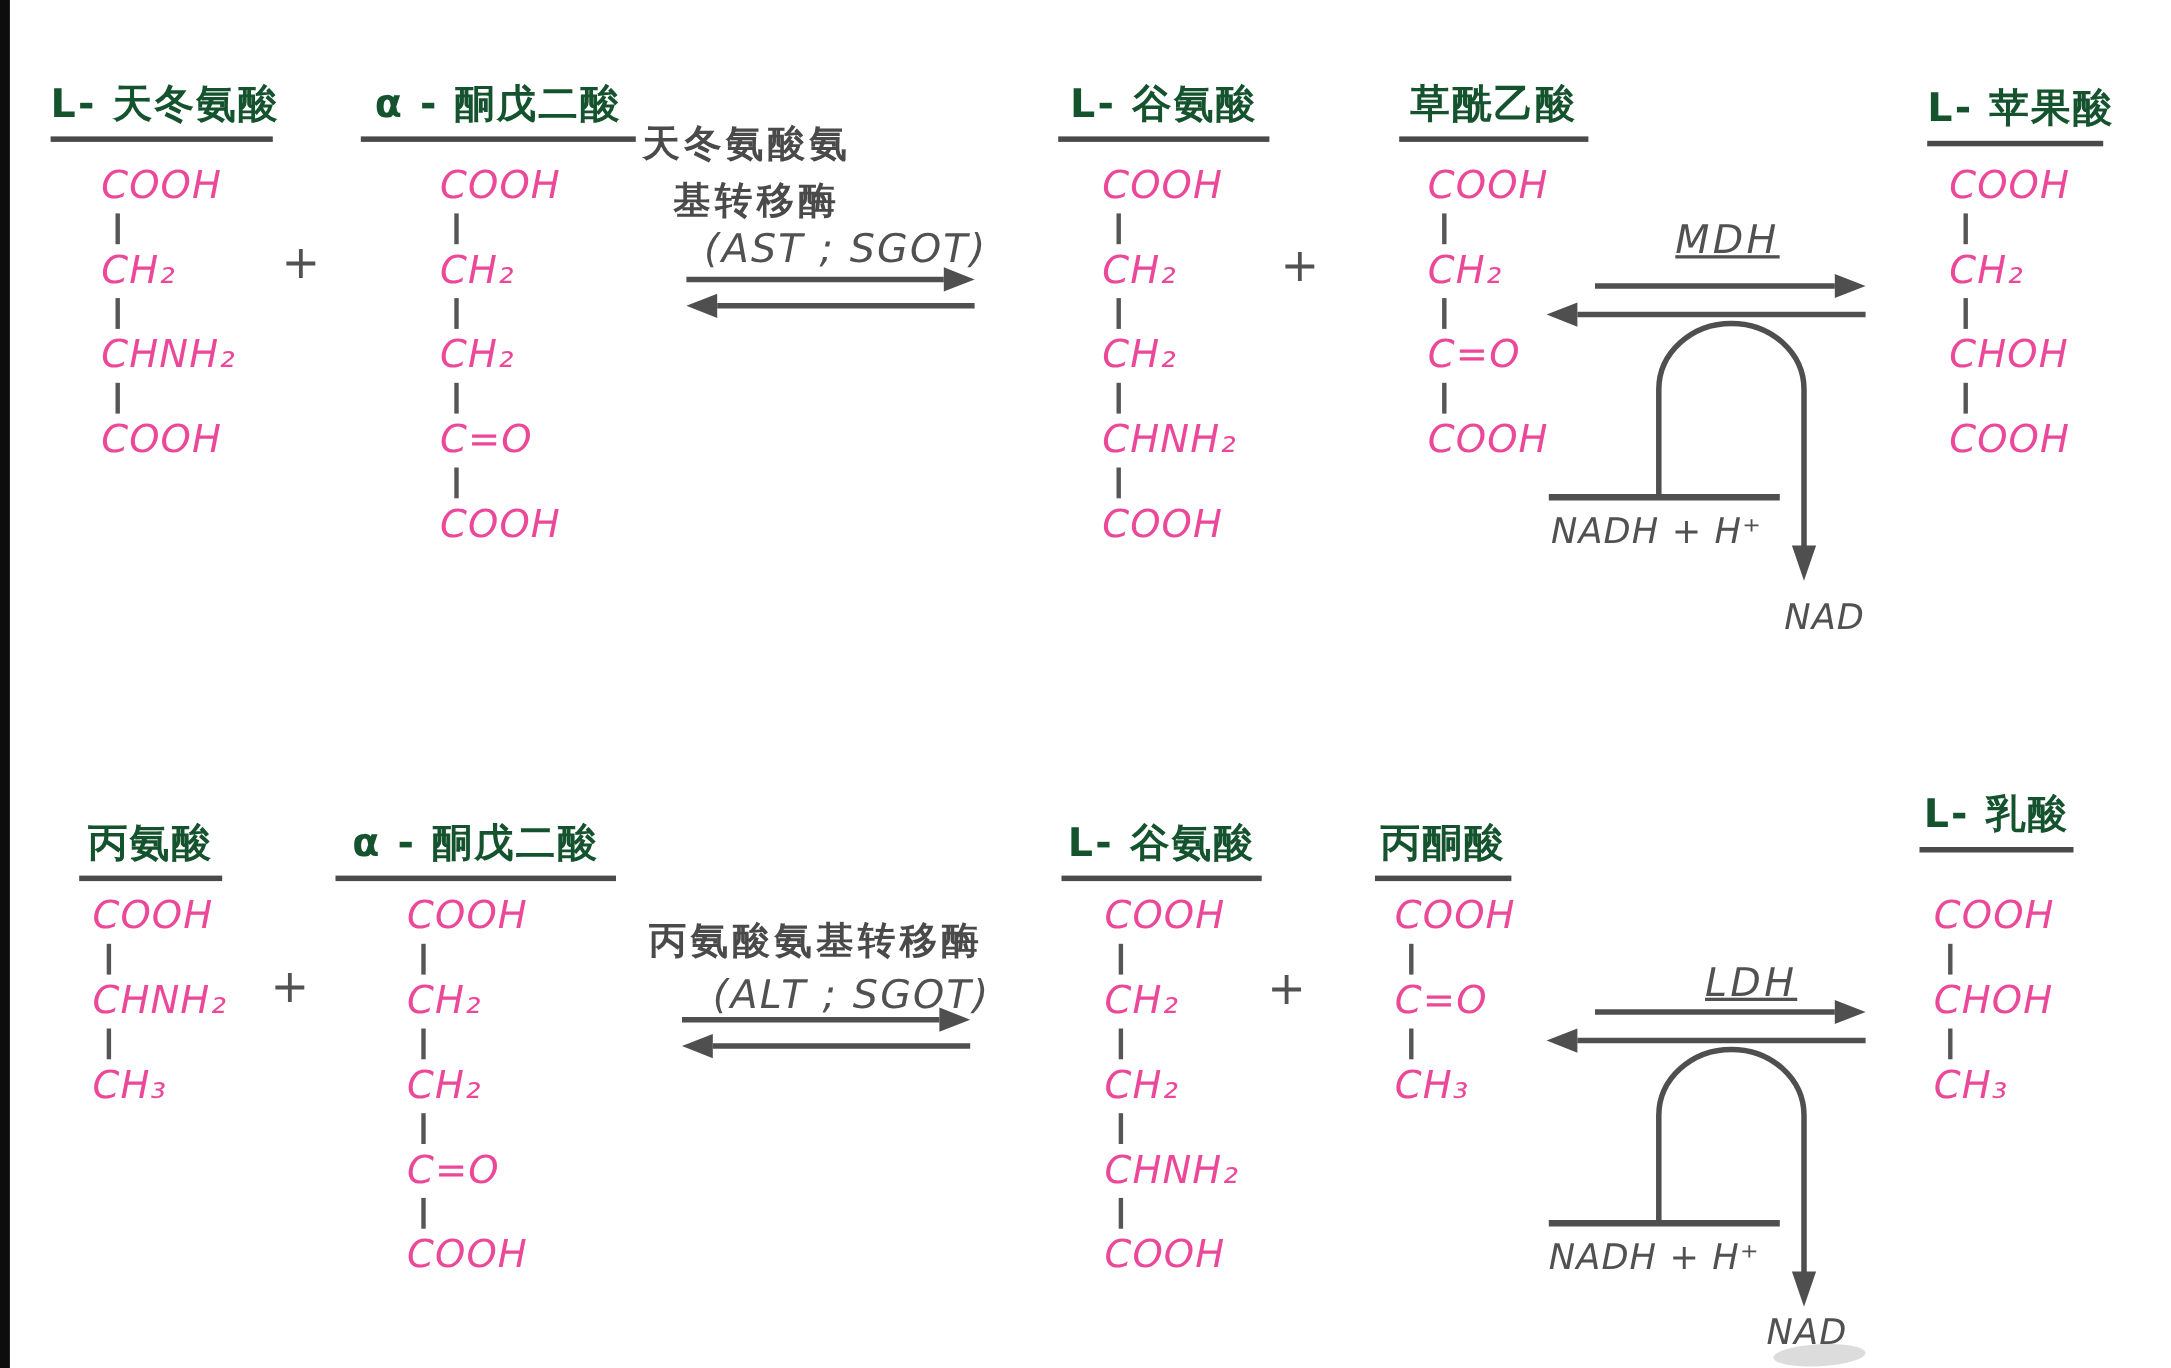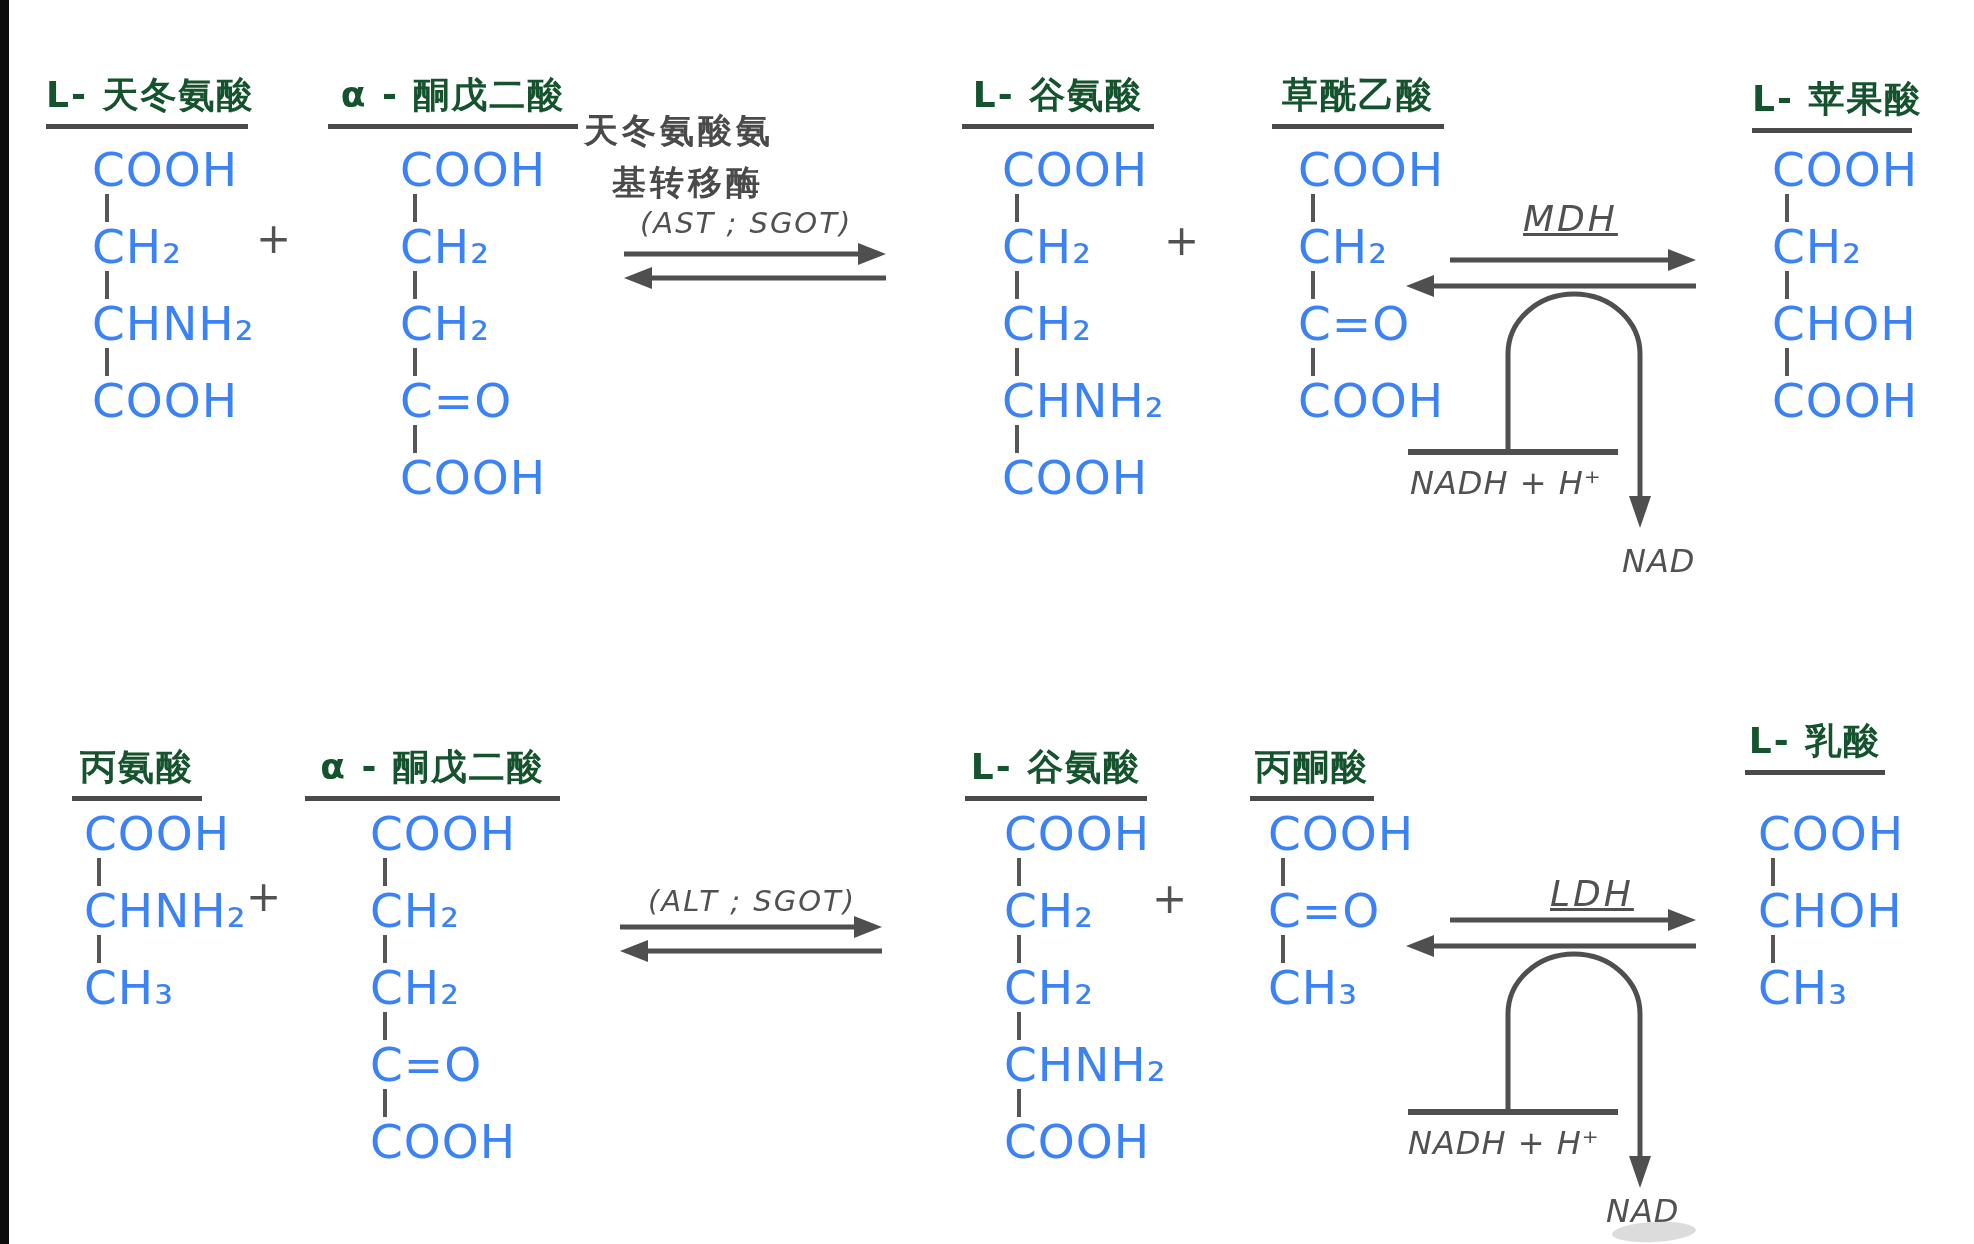"COOH" .fl { color: #3b82f6 -> #ec4899; font-size: 47px -> 35px; font-style: none -> italic }
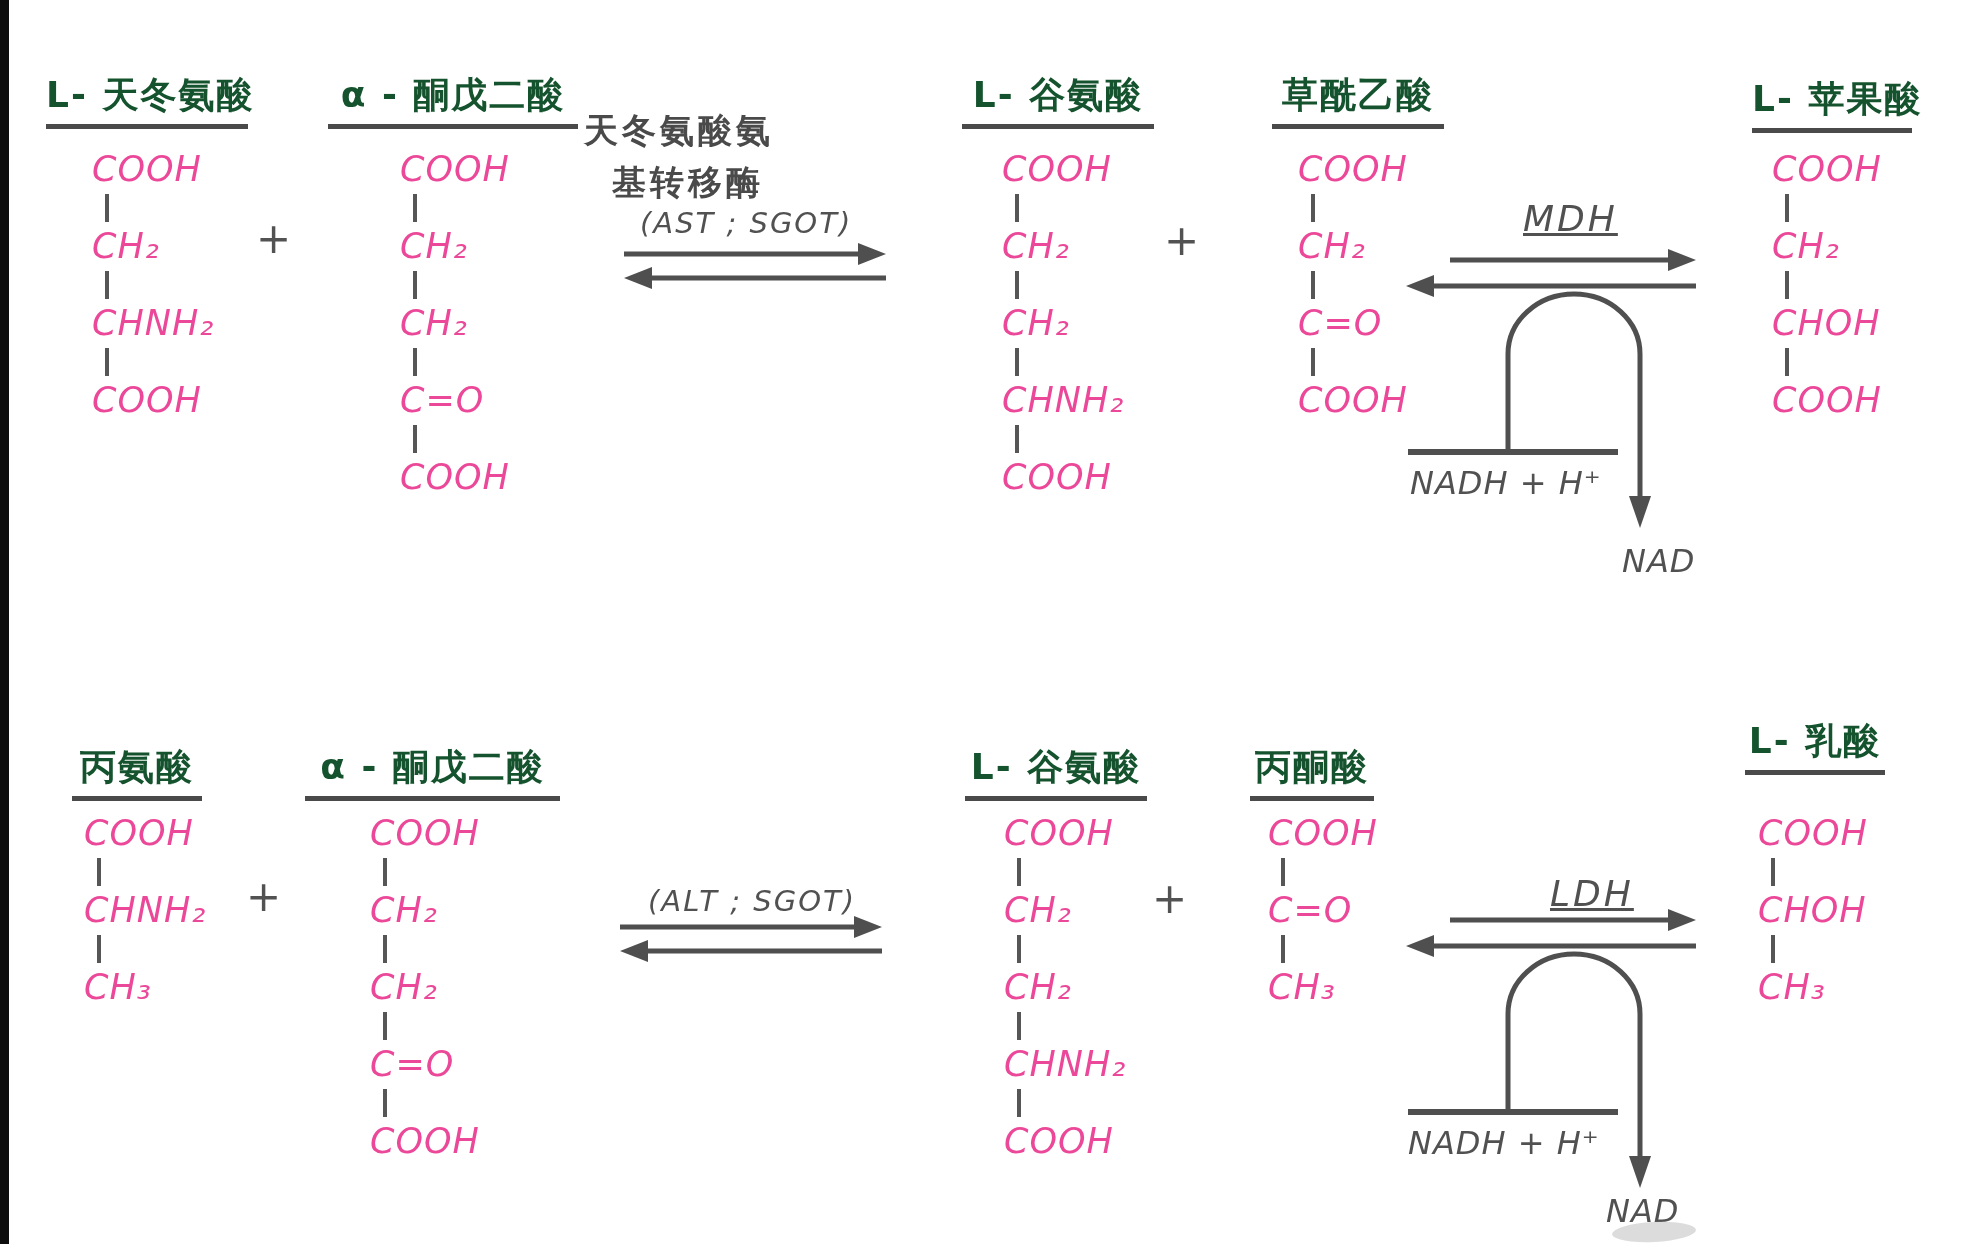"(AST ; SGOT)" .abbr { font-size: 29px -> 36px }
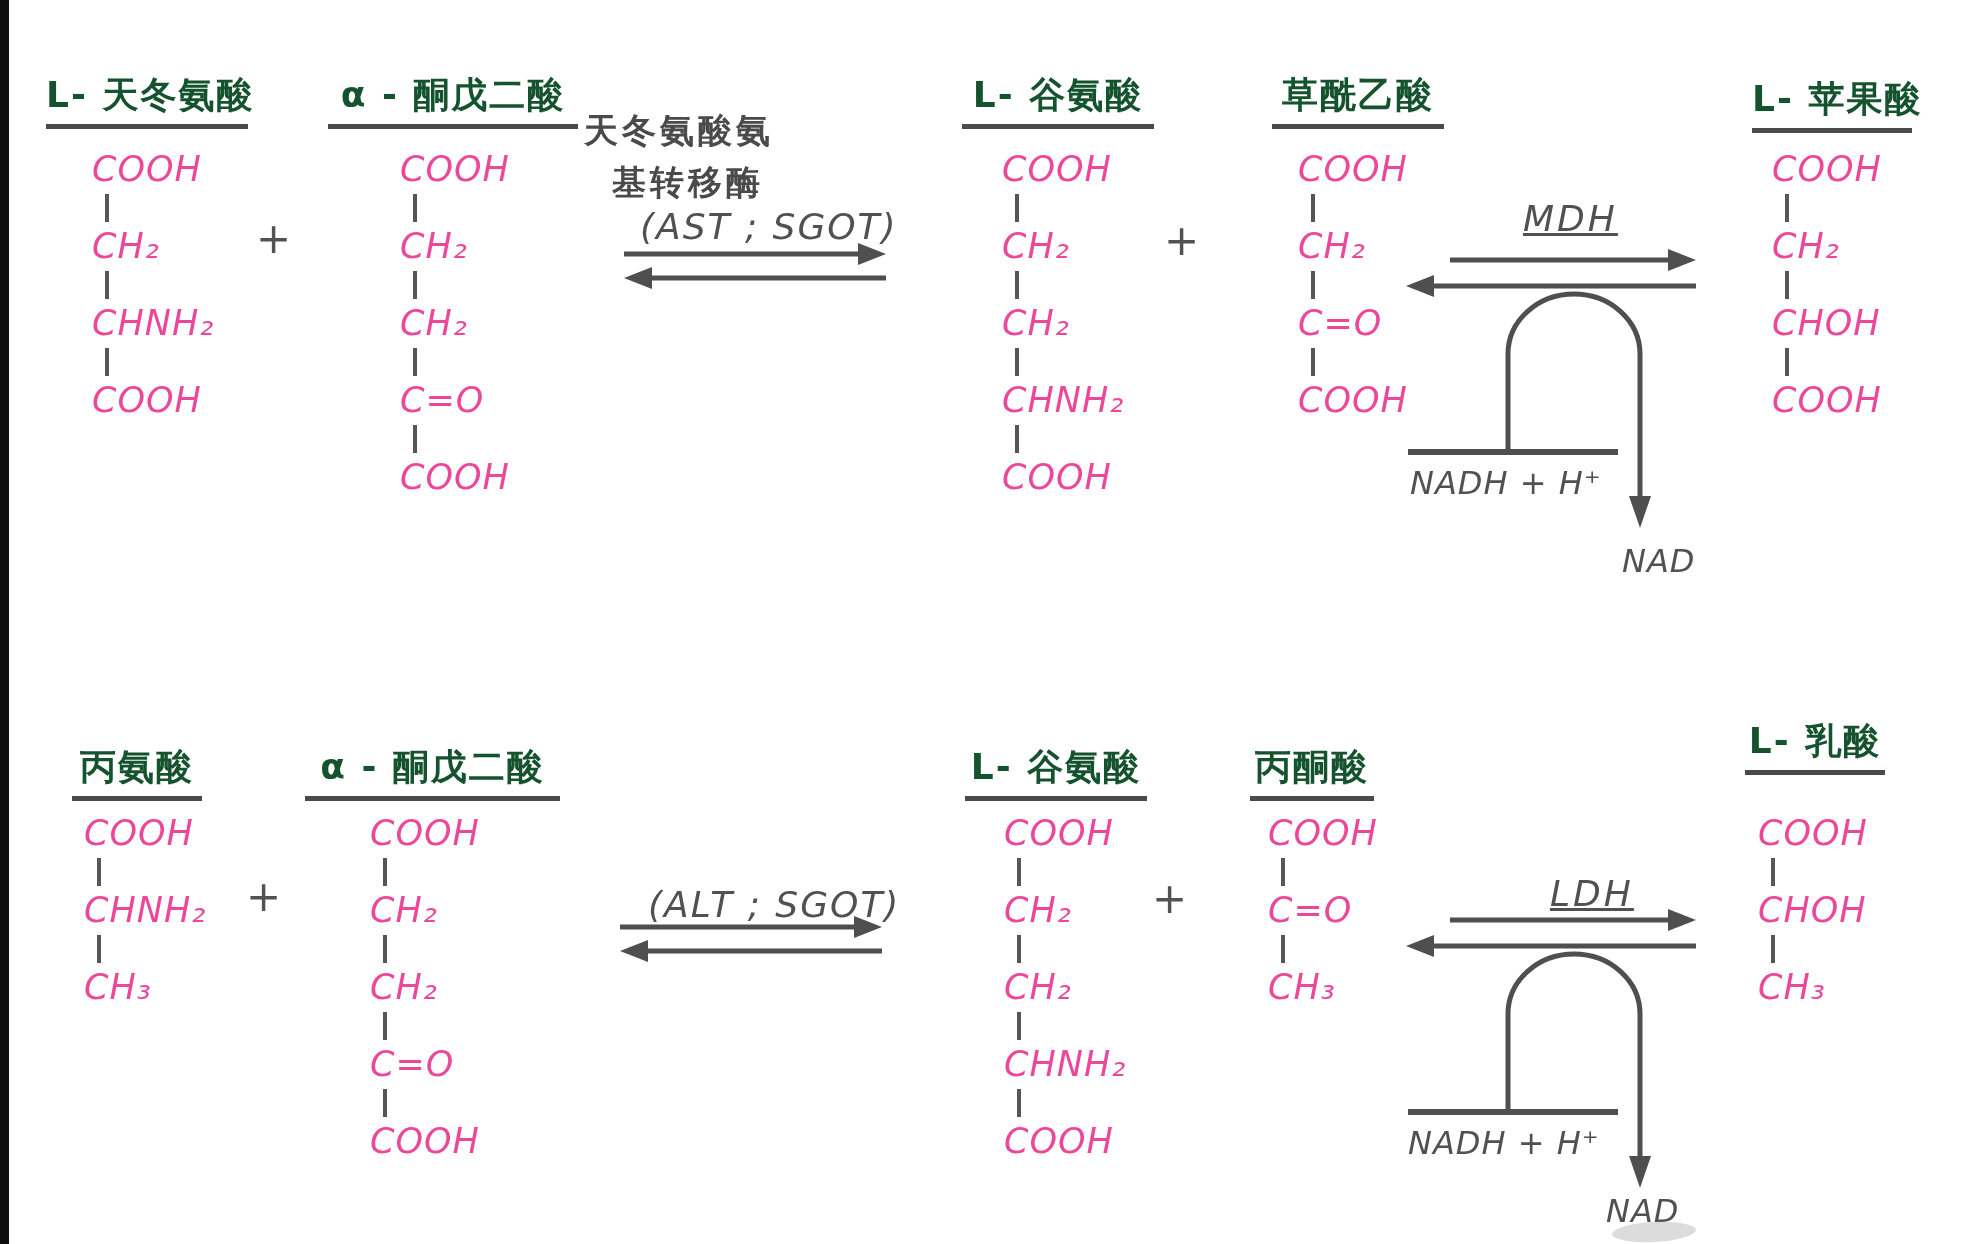"丙氨酸氨基转移酶" div.enz { html: none -> <div>丙氨酸氨基转移酶</div> }
